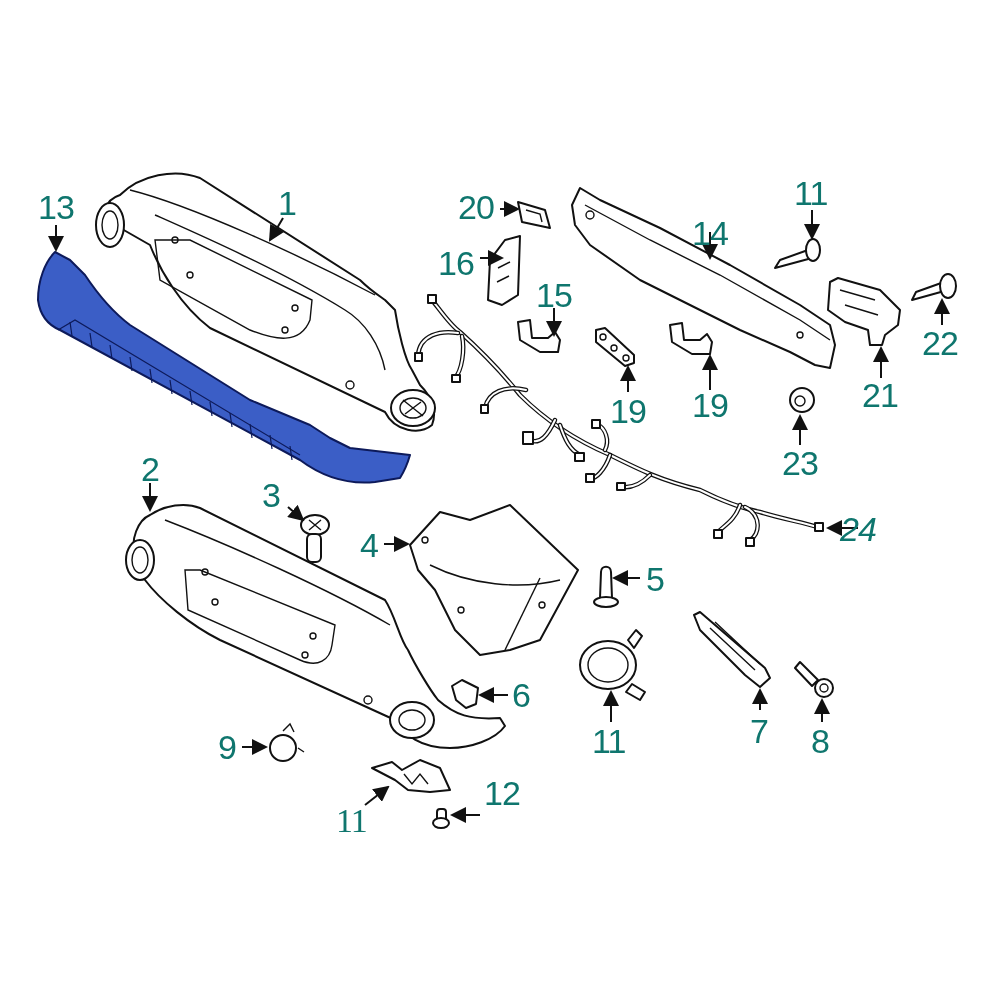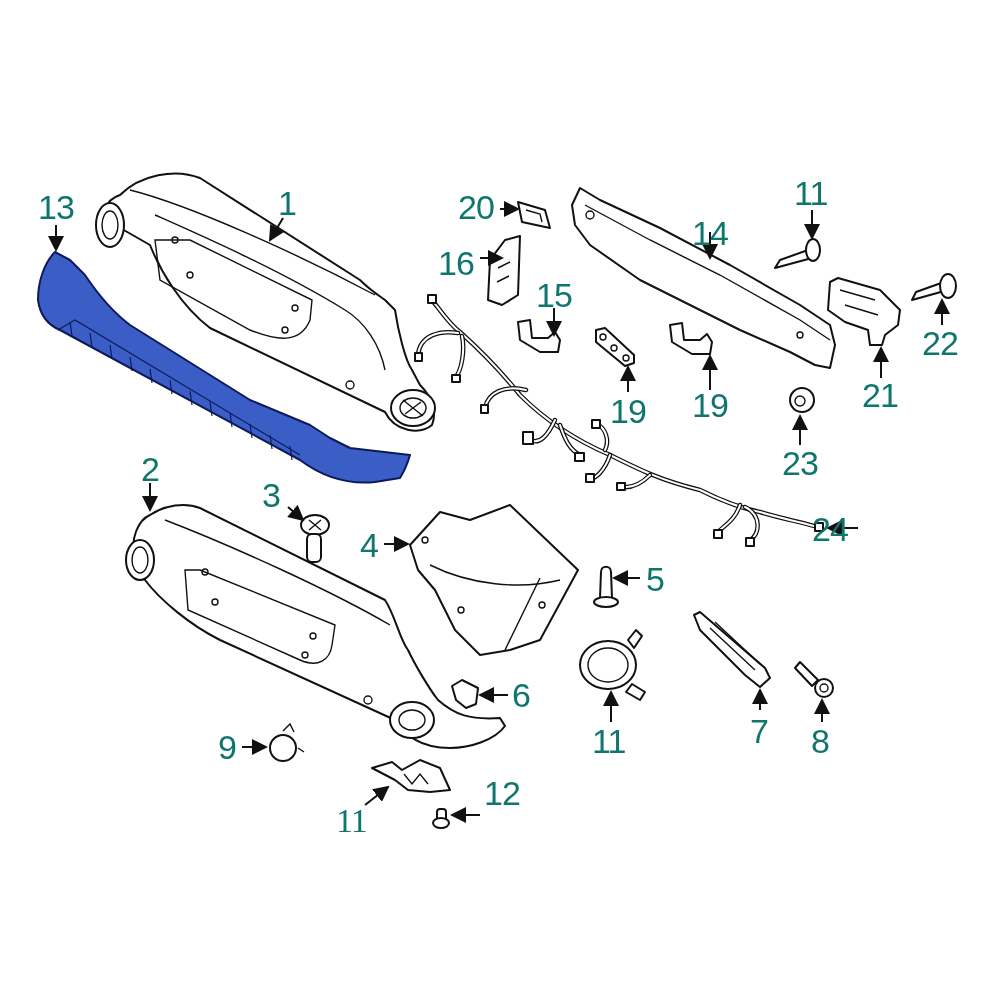"24" div.label { font-style: none -> italic; left: 812px -> 840px }
